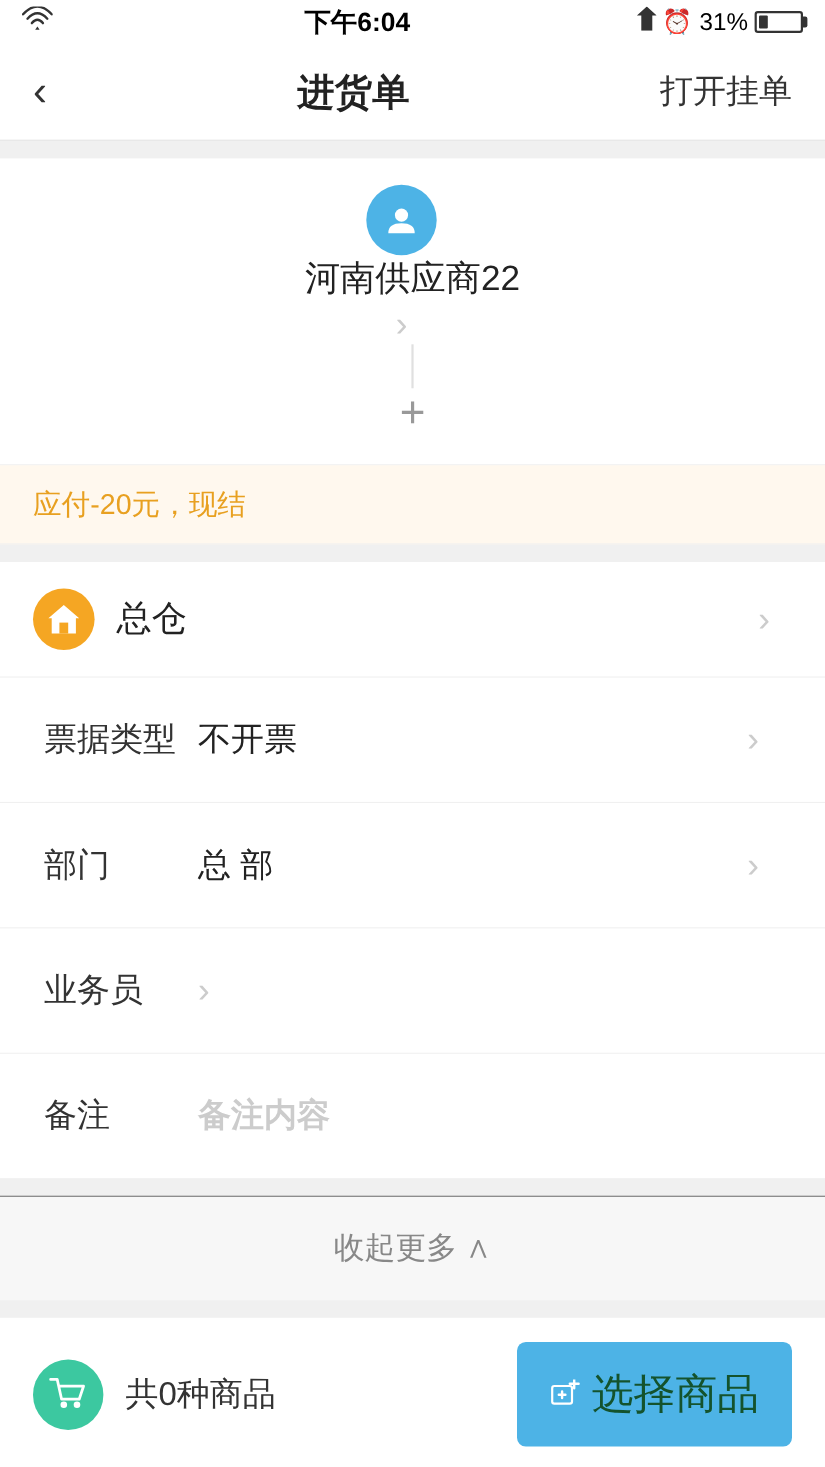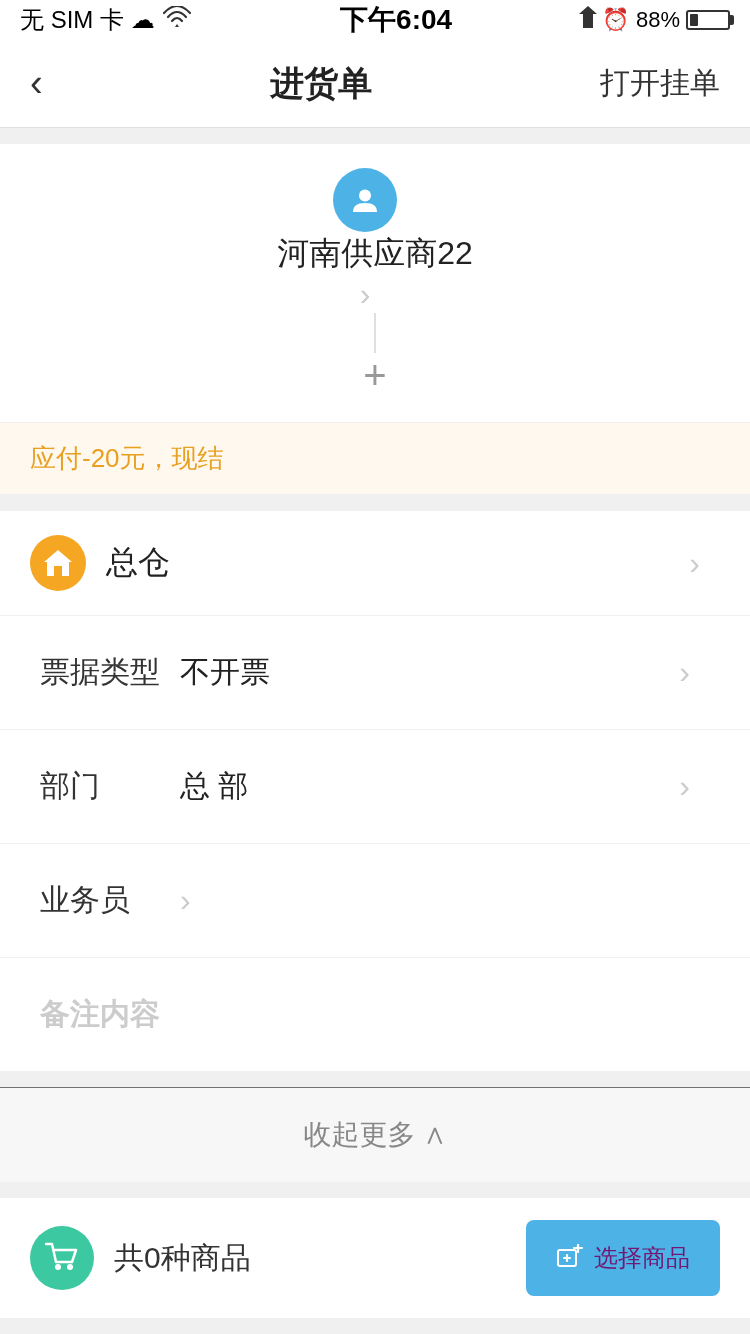"无 SIM 卡 ☁" span { html: <span>无 SIM 卡 ☁</span> -> none }
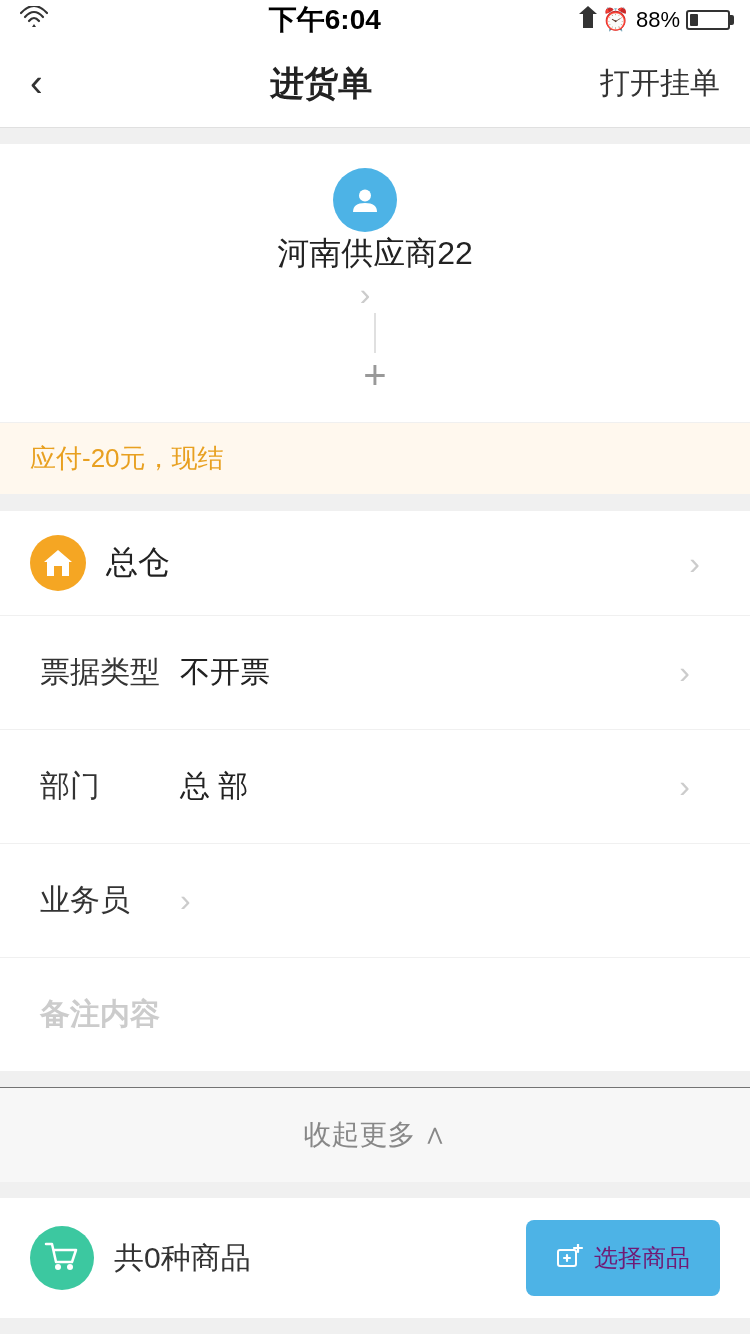"下午6:04" .status-center { font-size: 28px -> 24px }
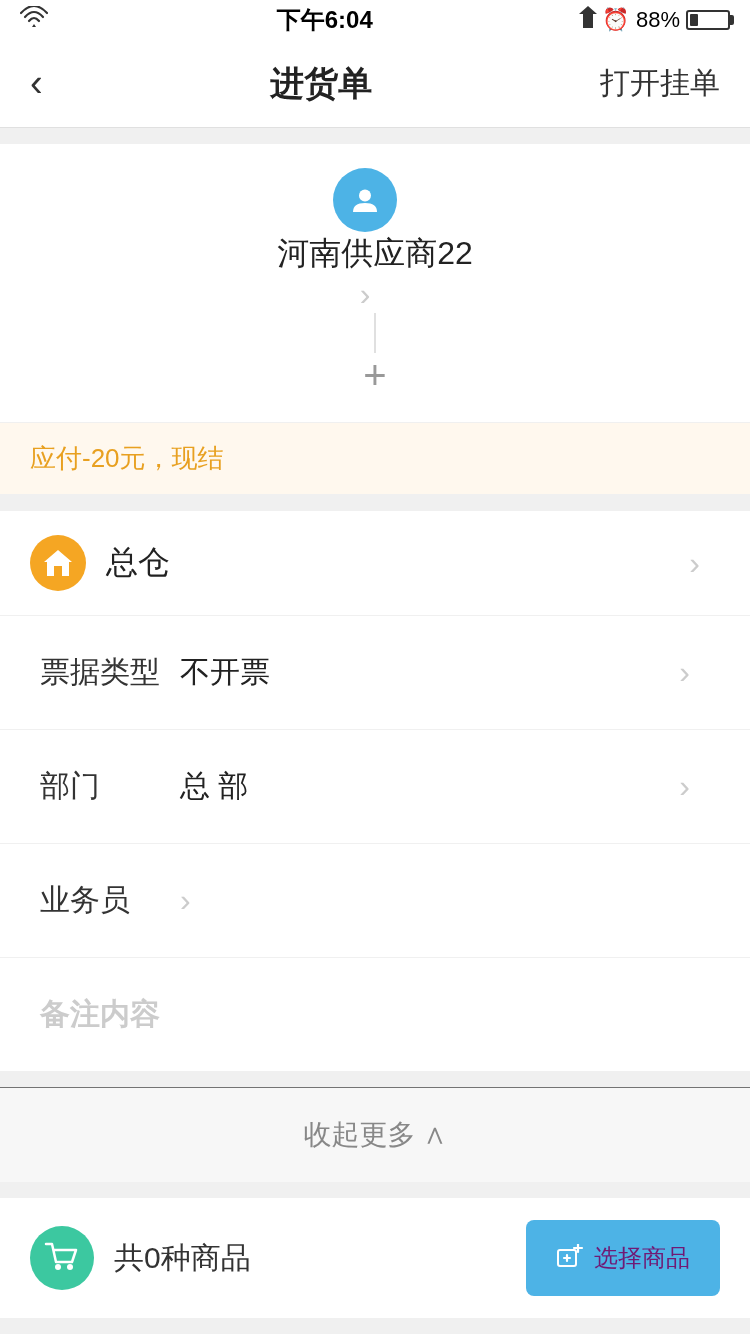"88%" span { text: 88% -> 31% }
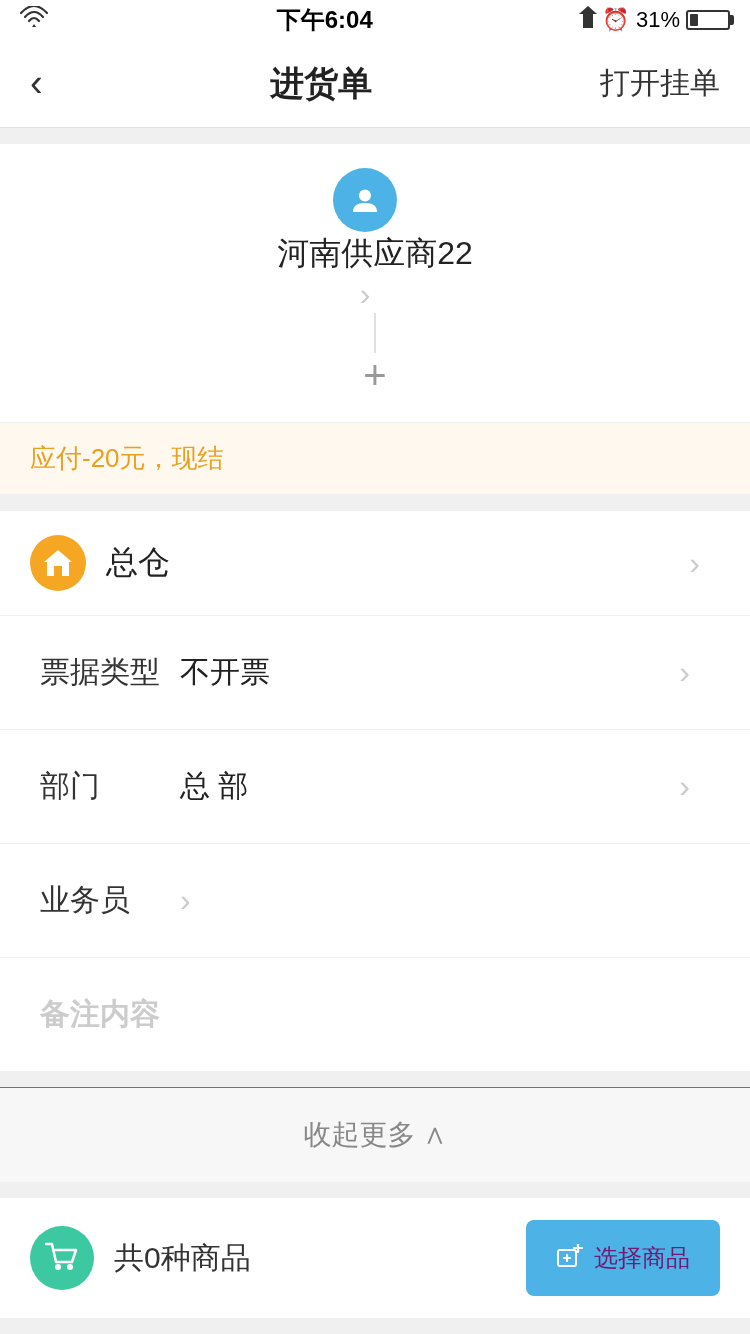"备注" span.form-label { html: none -> <span>备注</span> }
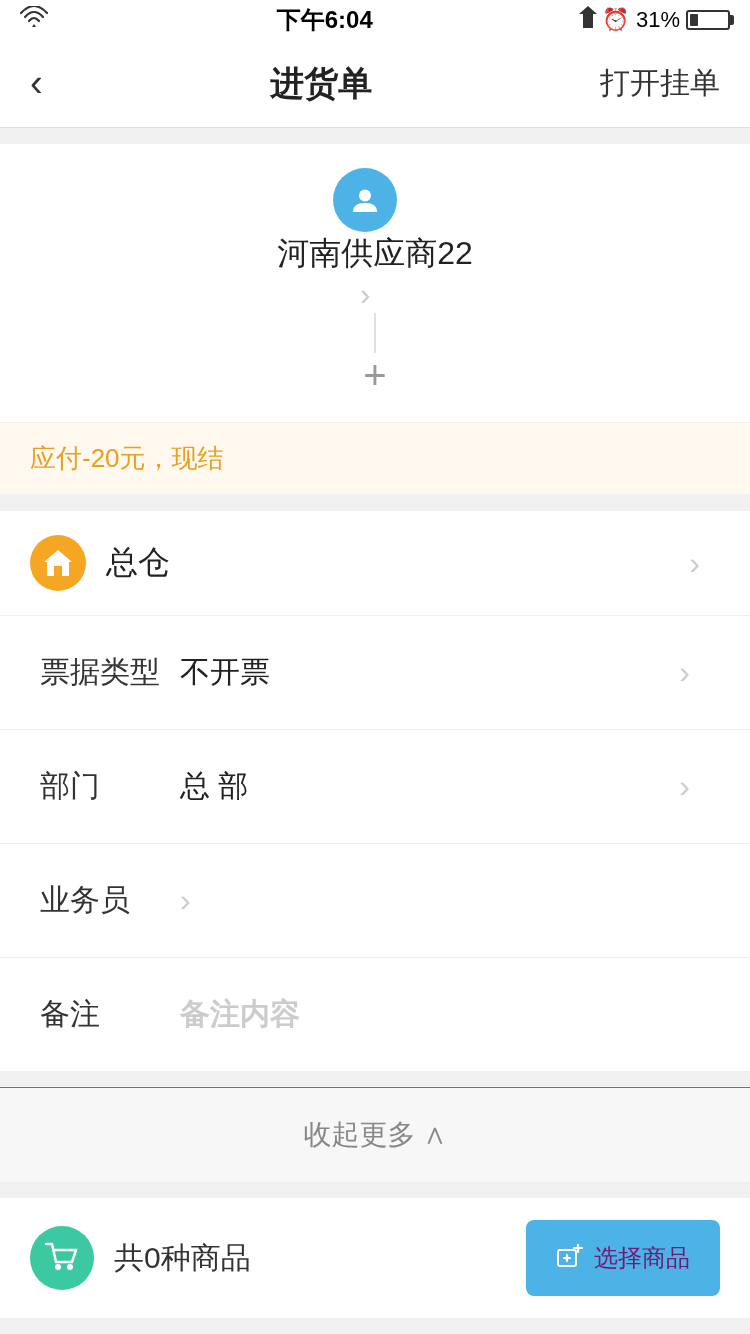"选择商品" .select-product-btn { color: #701a75 -> #14532d; font-size: 24px -> 38px }
